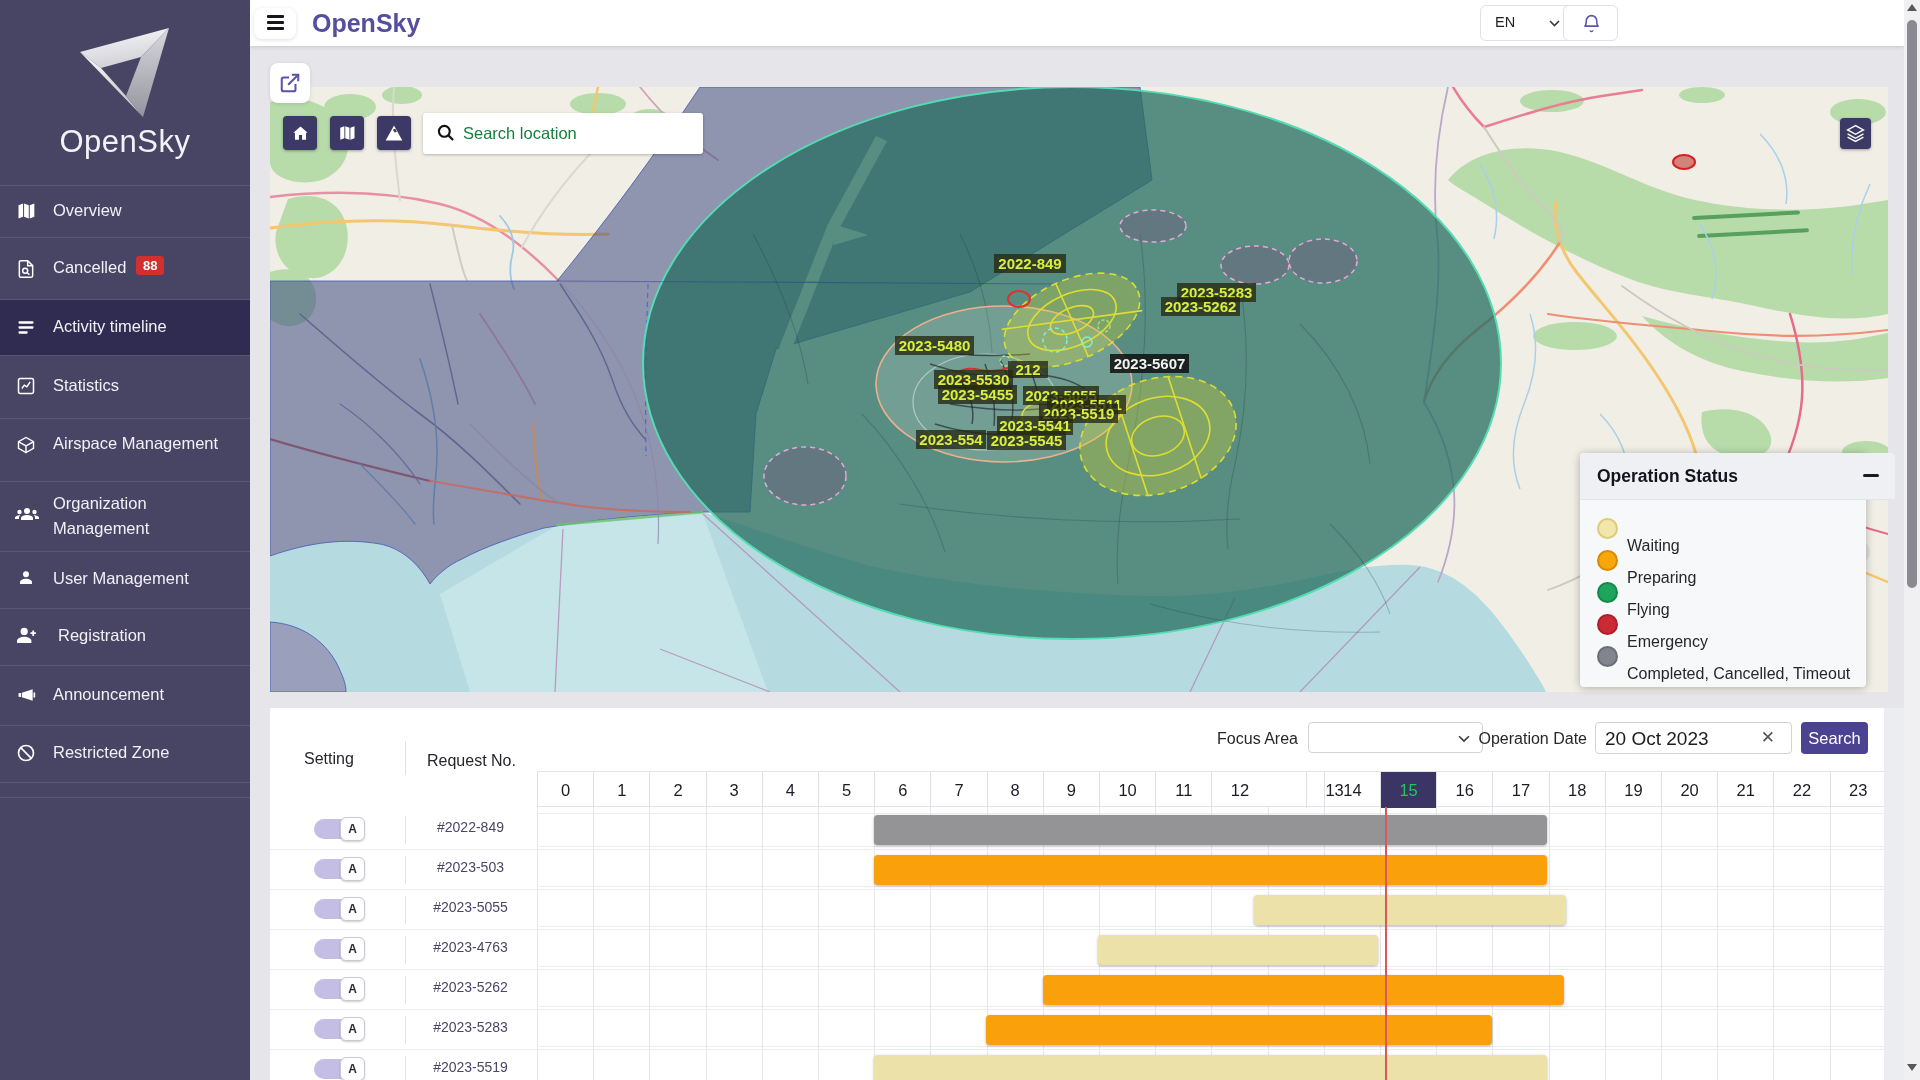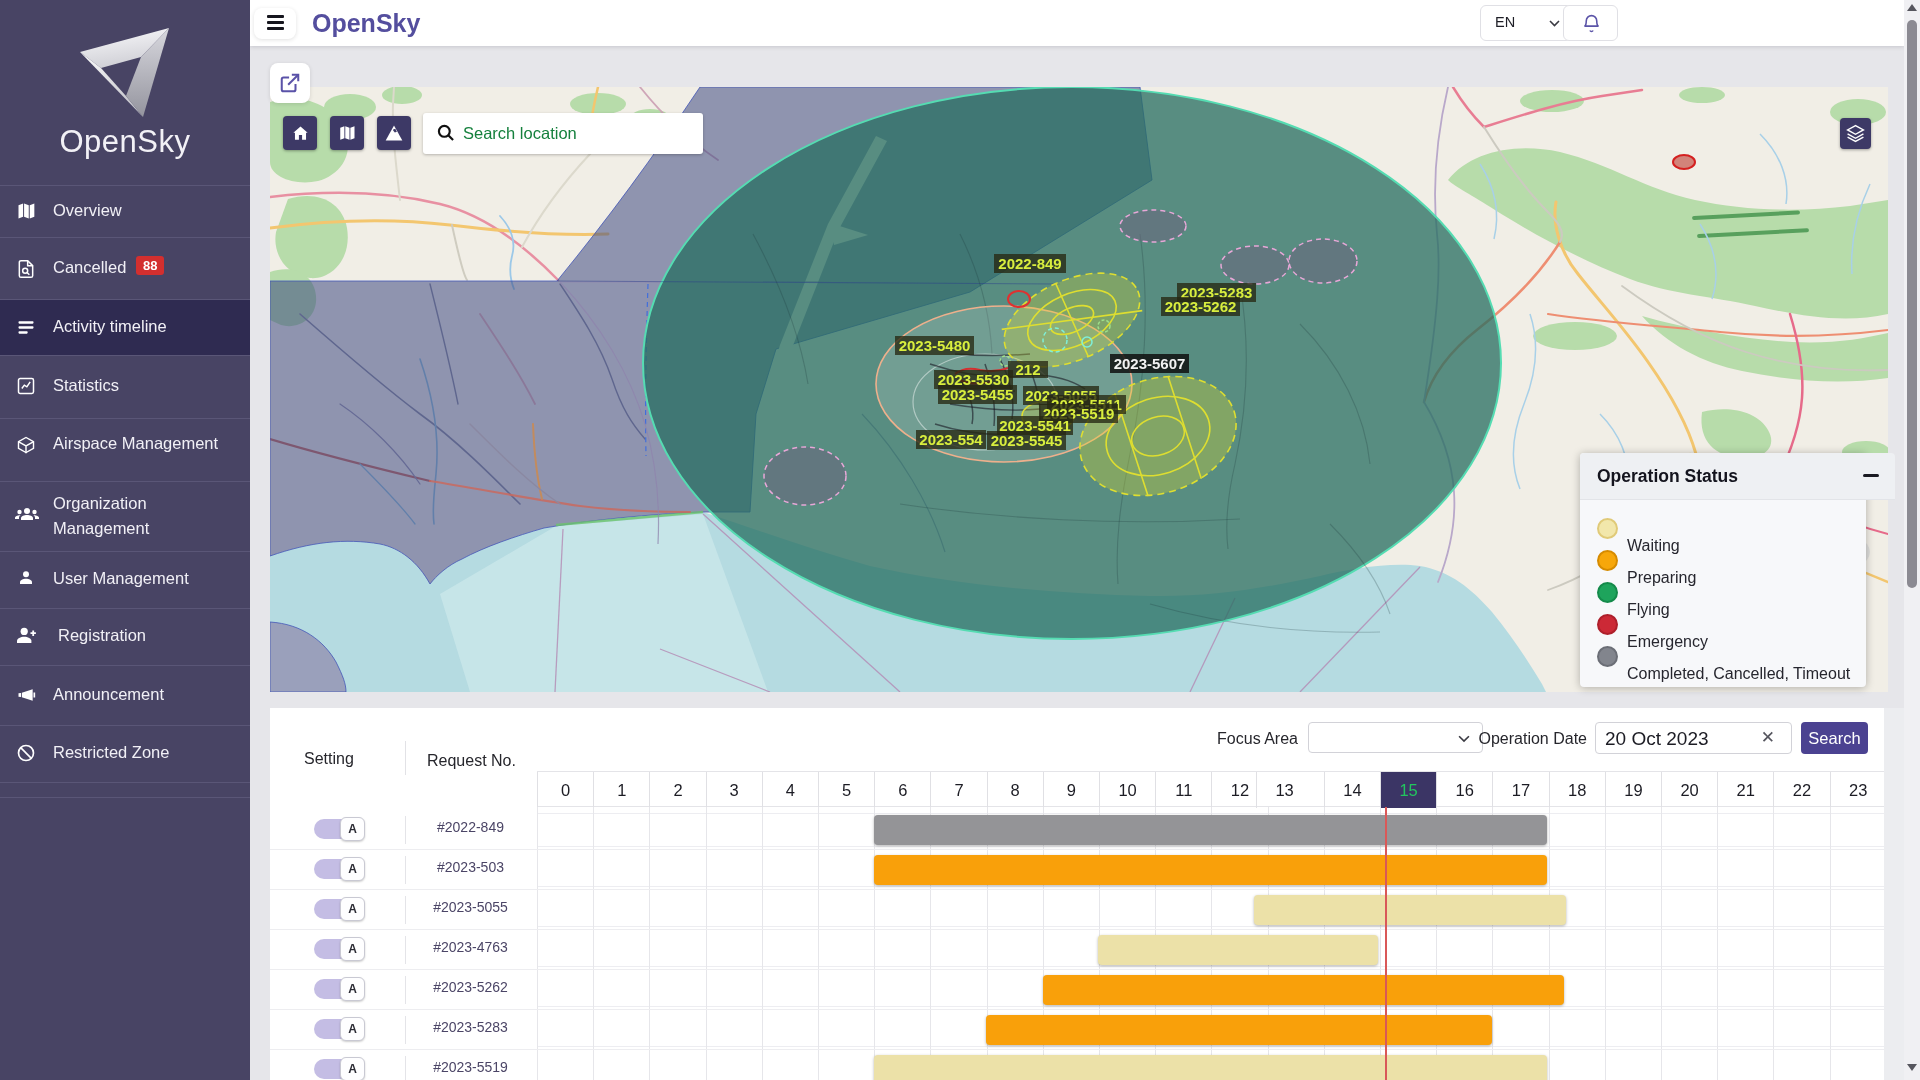"13" div.hcell { left: 719px -> 769px }
